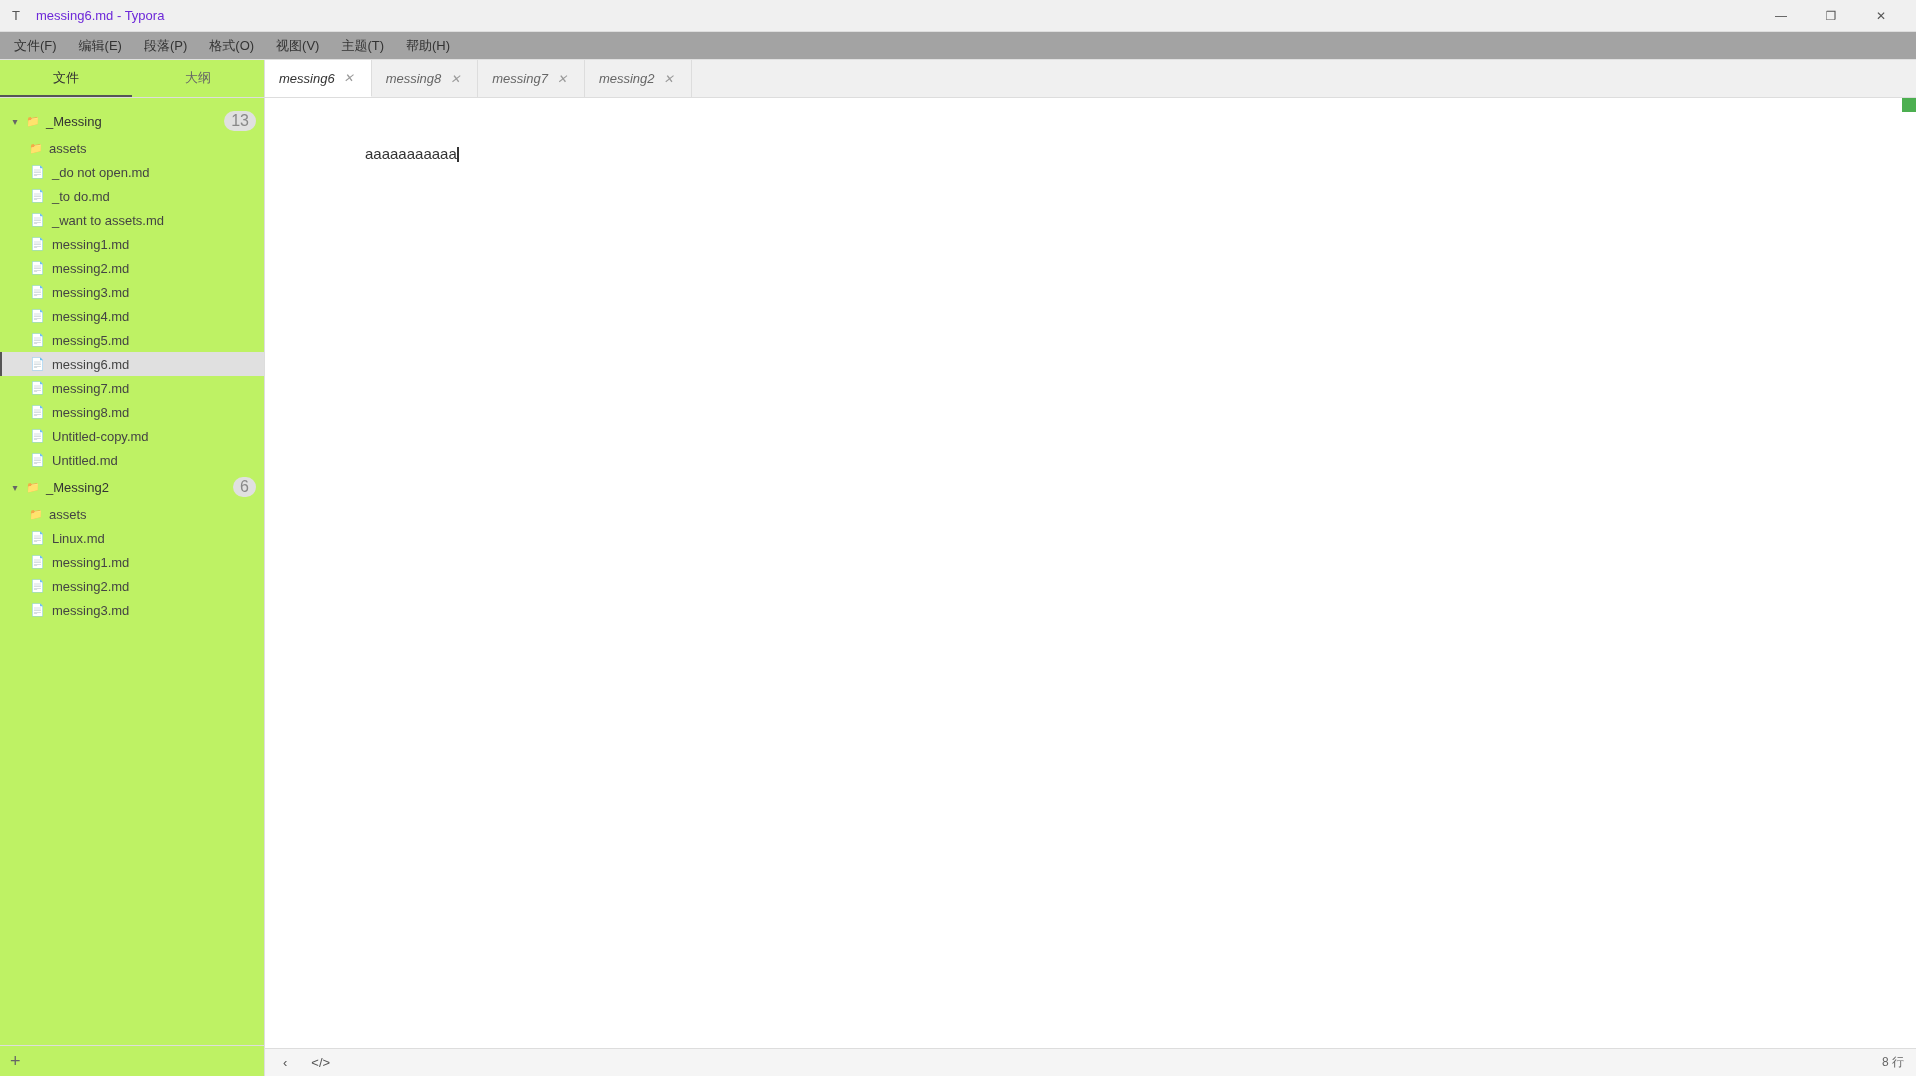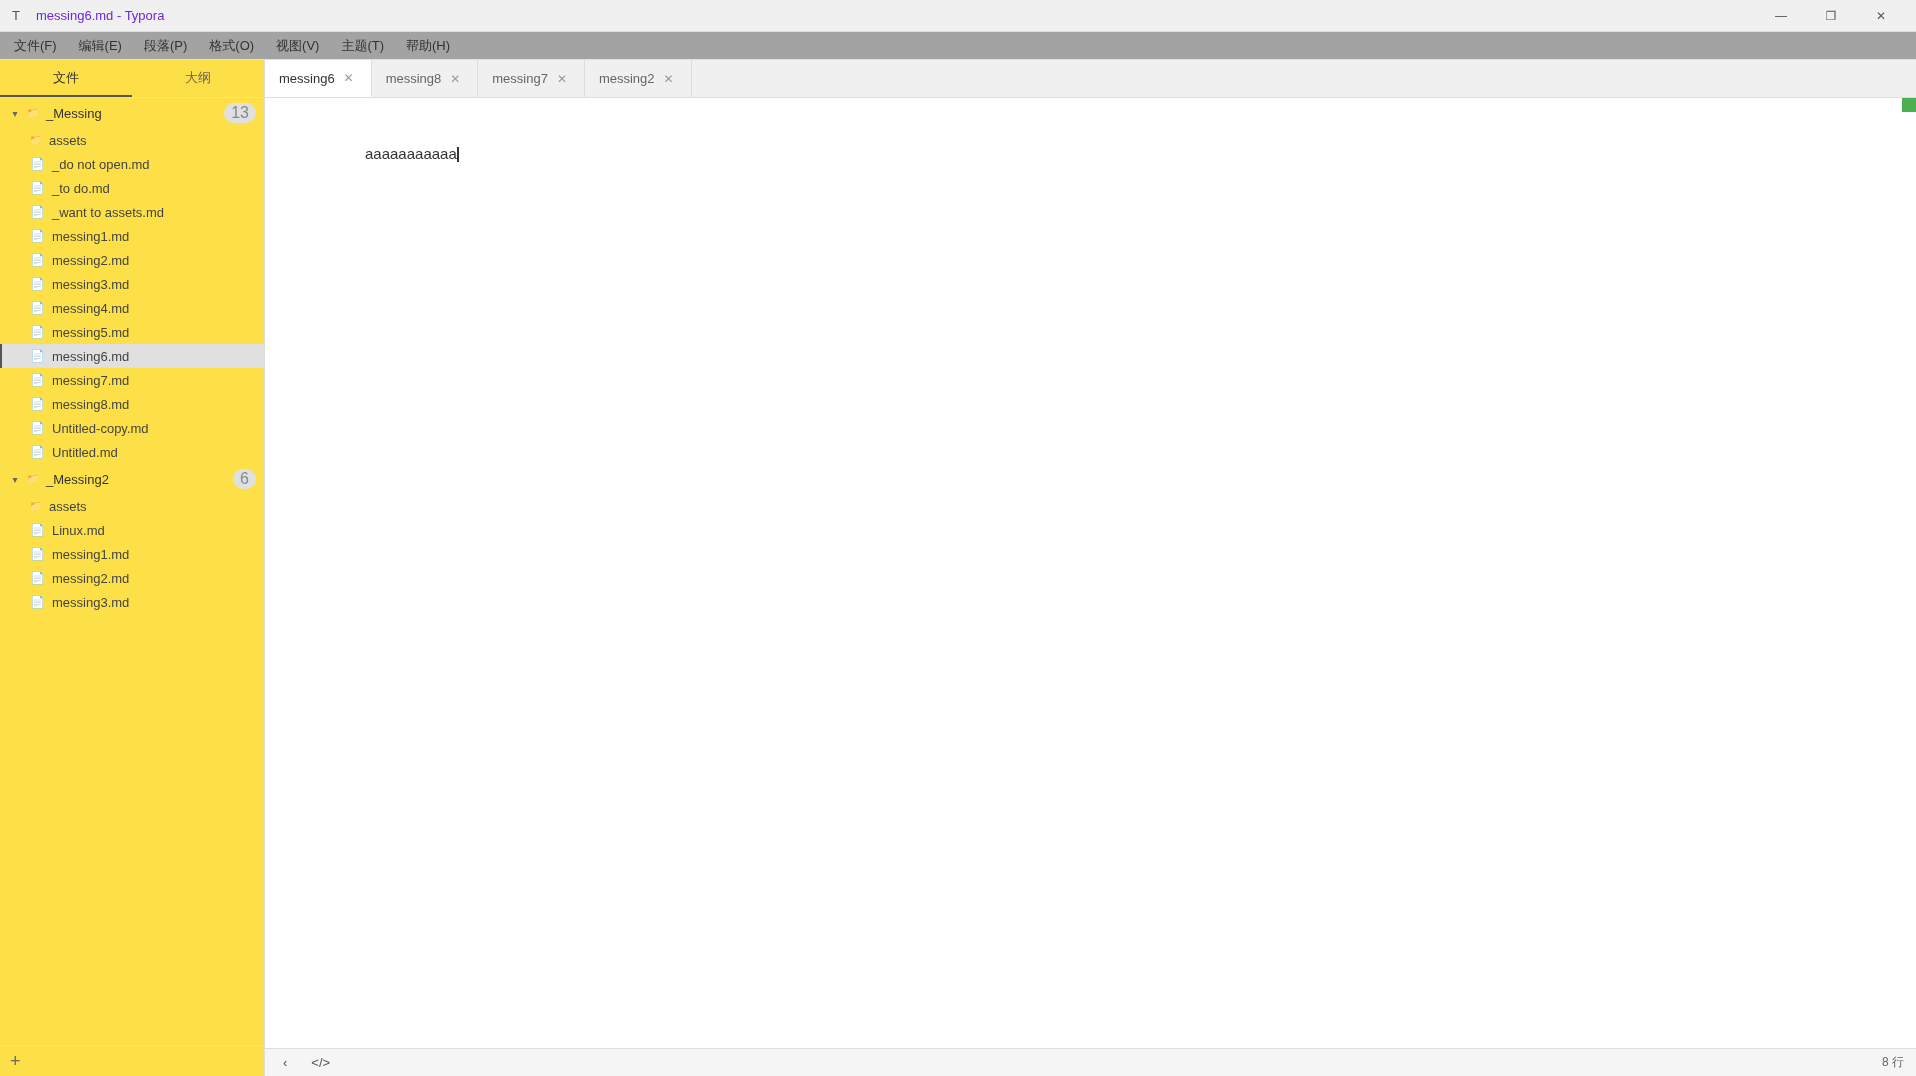"文件" .sidebar { background: #fde047 -> #bef264; gap: none -> 8px }
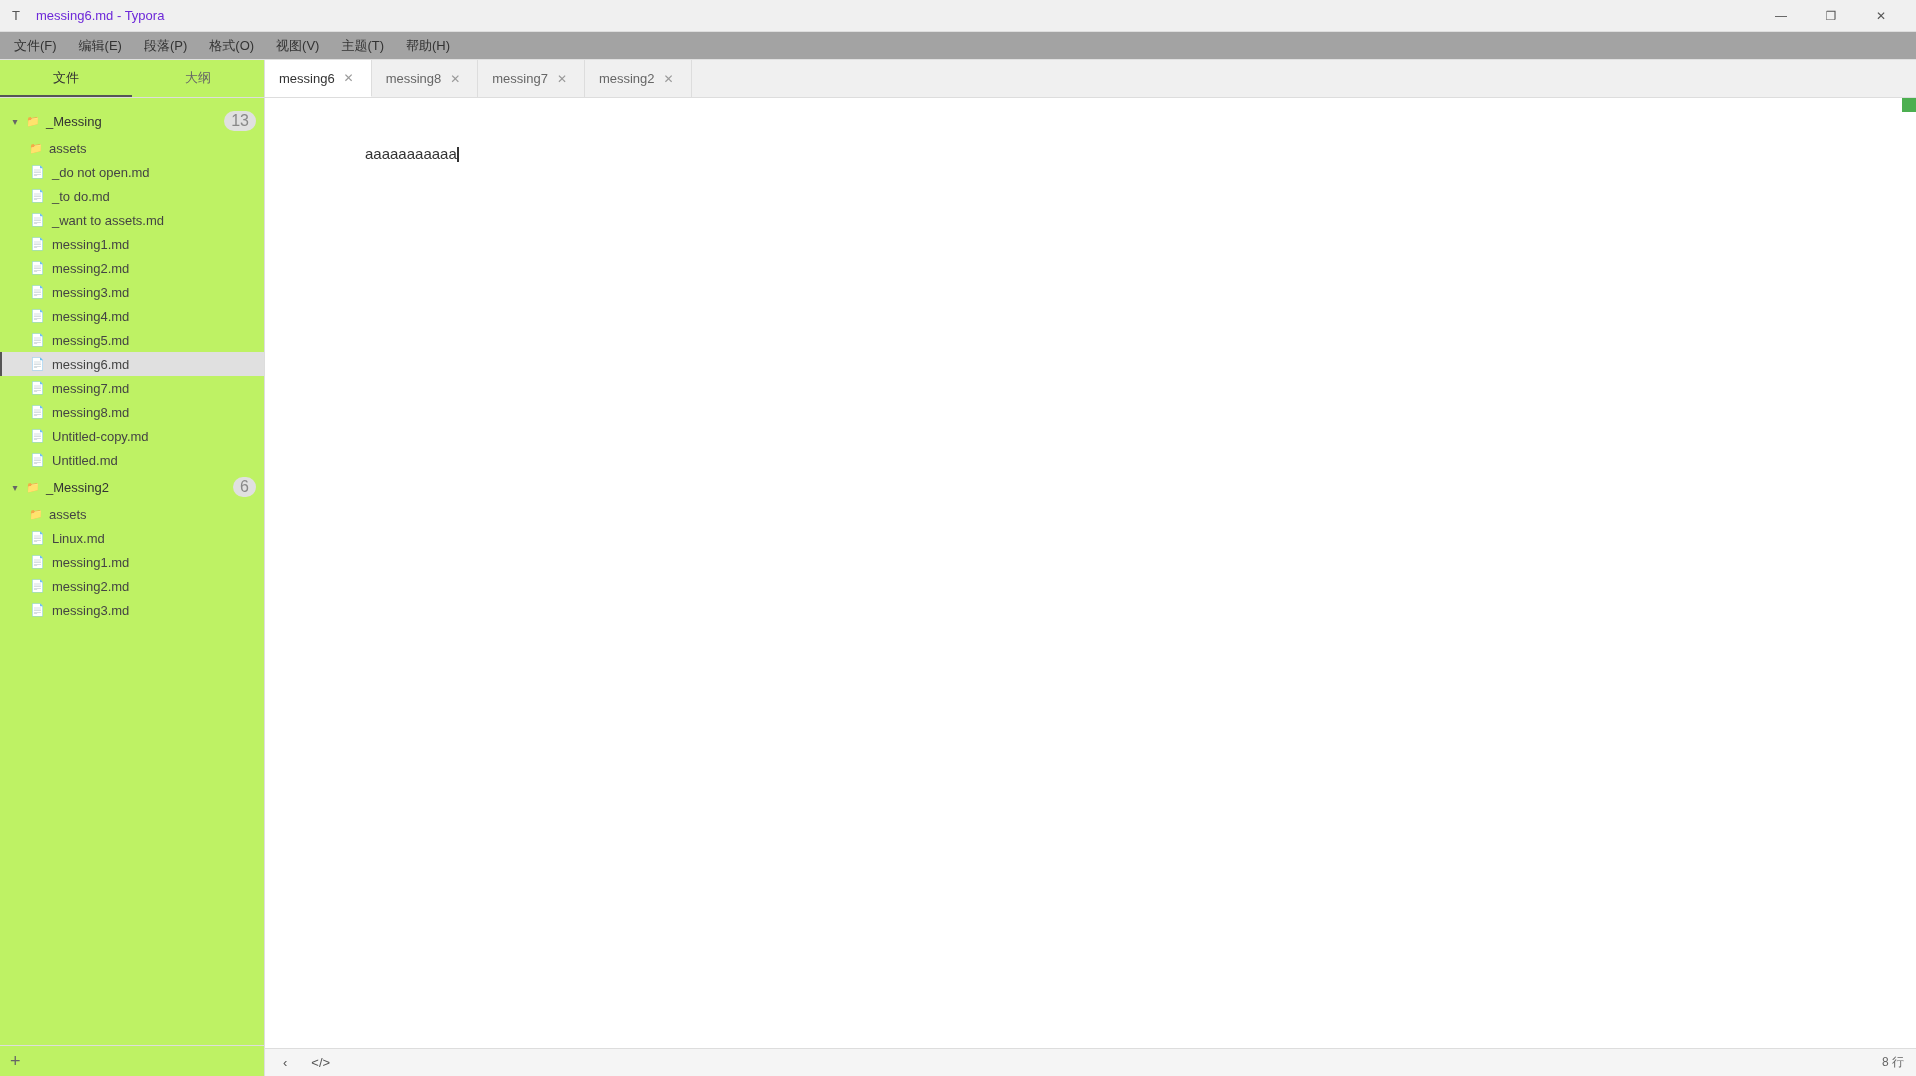"messing6" .tabs-bar { font-style: none -> italic }
